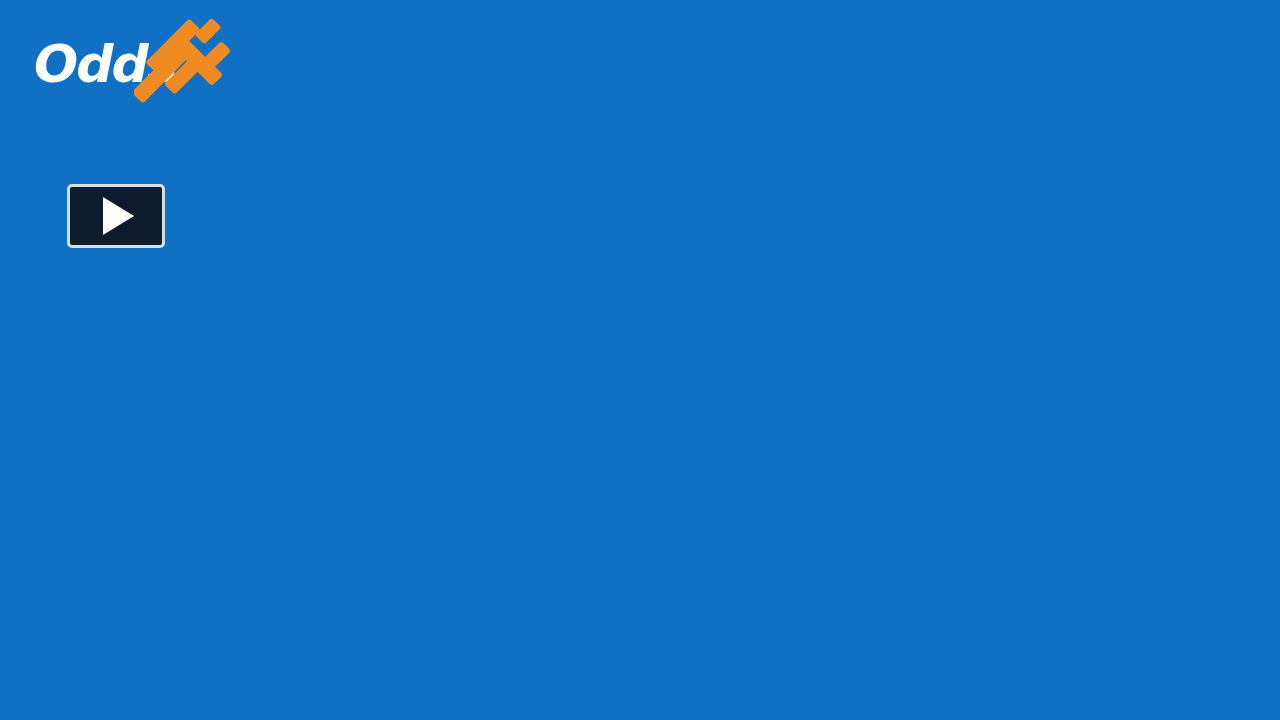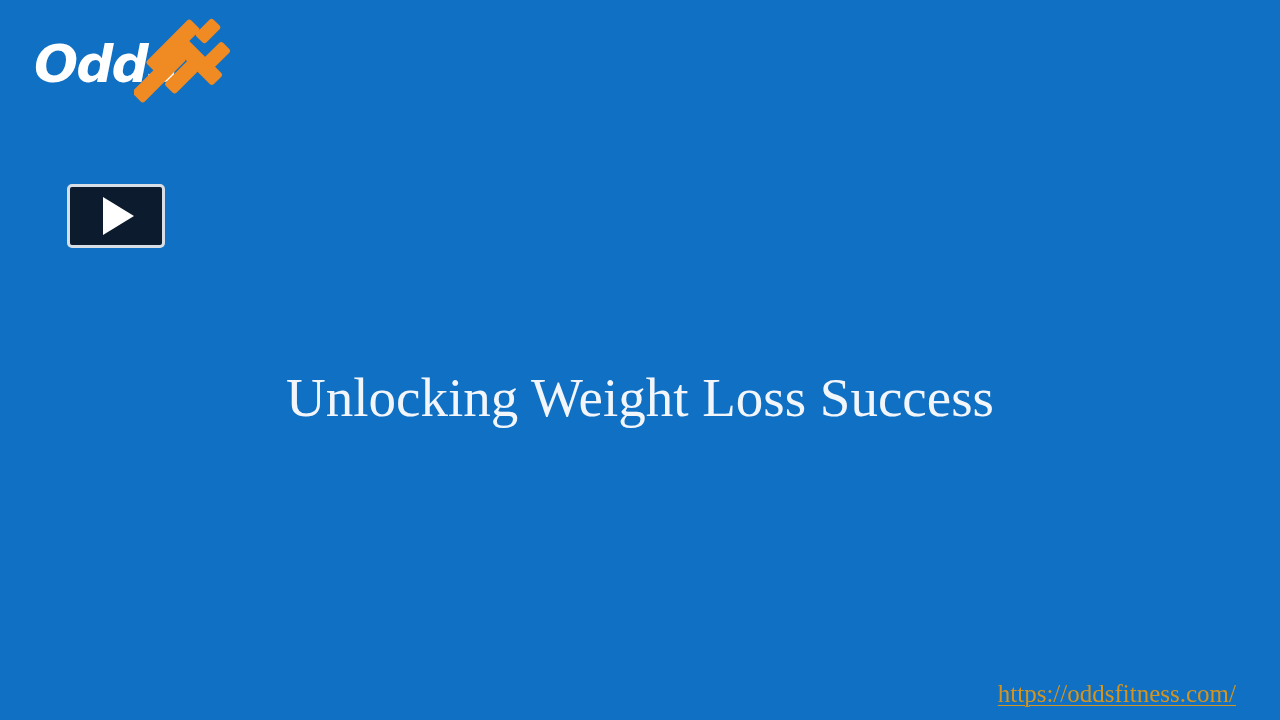"Unlocking Weight Loss Success" div { html: <div>Unlocking Weight Loss Success</div> -> none }
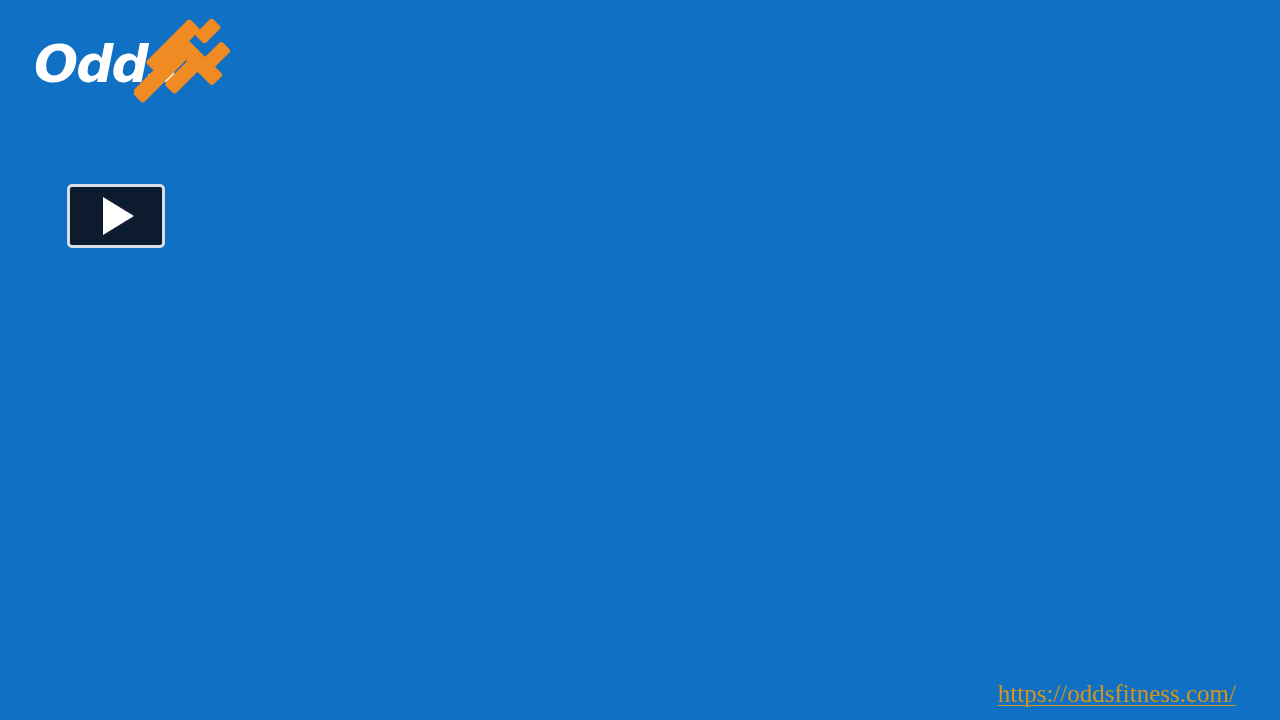"https://oddsfitness.com/" a.url-link { html: <a>https://oddsfitness.com/</a> -> none }
